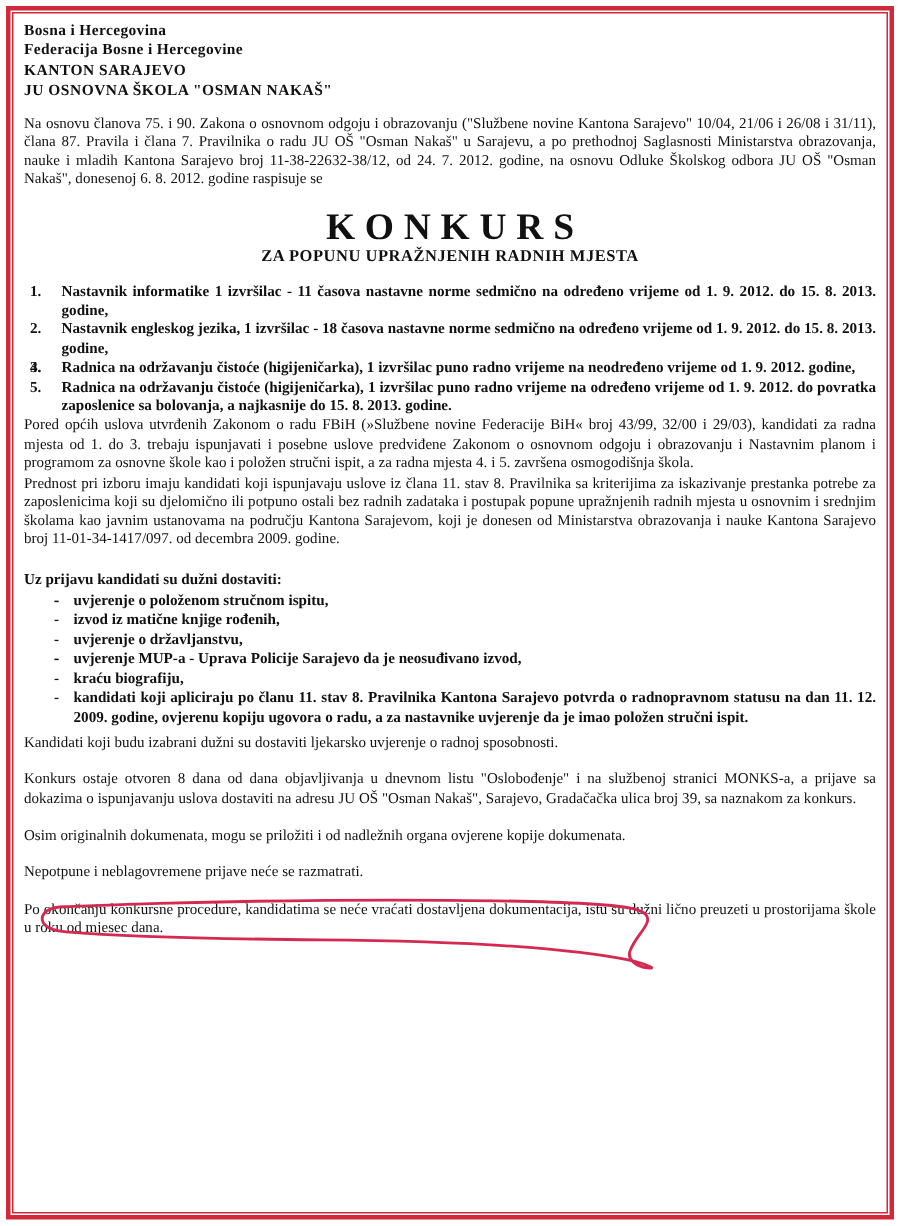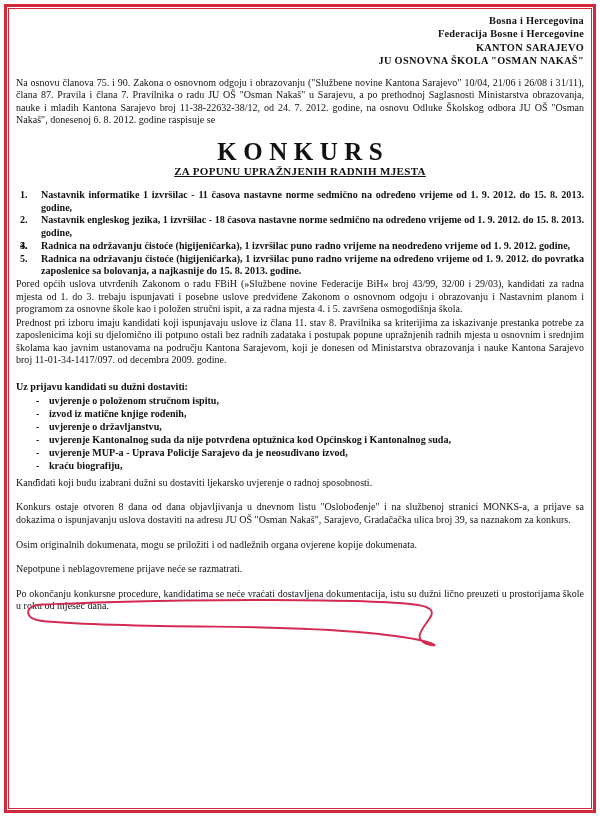"Bosna i Hercegovina" .org-header { text-align: right -> left }
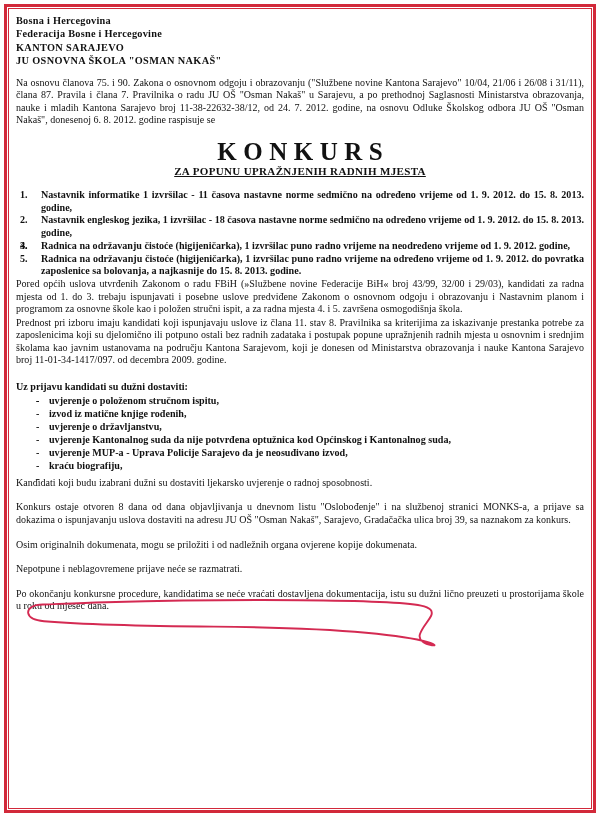"ZA POPUNU UPRAŽNJENIH RADNIH MJESTA" .title-sub { text-decoration: underline -> none }
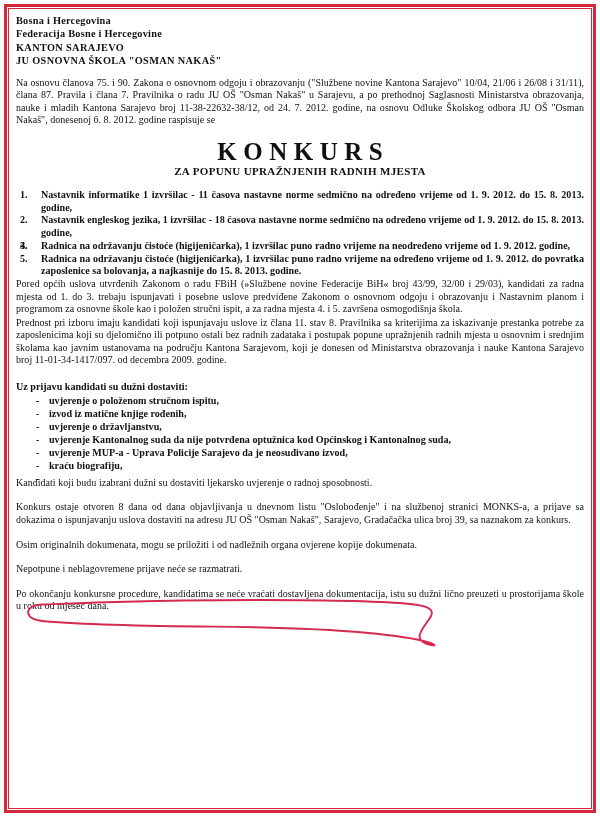"uvjerenje Kantonalnog suda da nije" span { html: <span>uvjerenje Kantonalnog suda da nije potvrđena optužnica kod Općinskog i Kantonalnog suda,</span> -> none }
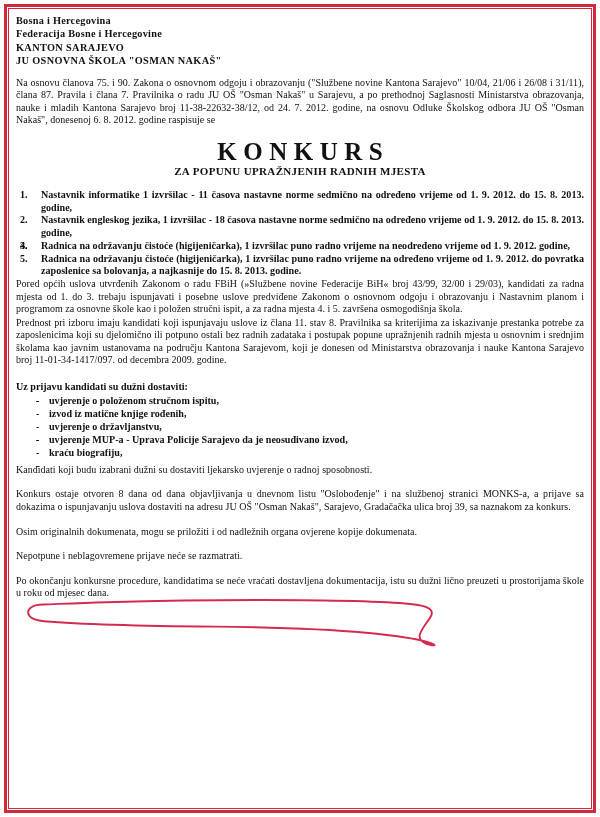"kandidati koji apliciraju po članu" span { html: none -> <span>kandidati koji apliciraju po članu 11. stav 8. Pravilnika Kantona Sarajevo potvrda o radnopravnom statusu na dan 11. 12. 2009. godine, ovjerenu kopiju ugovora o radu, a za nastavnike uvjerenje da je imao položen stručni ispit.</span> }
